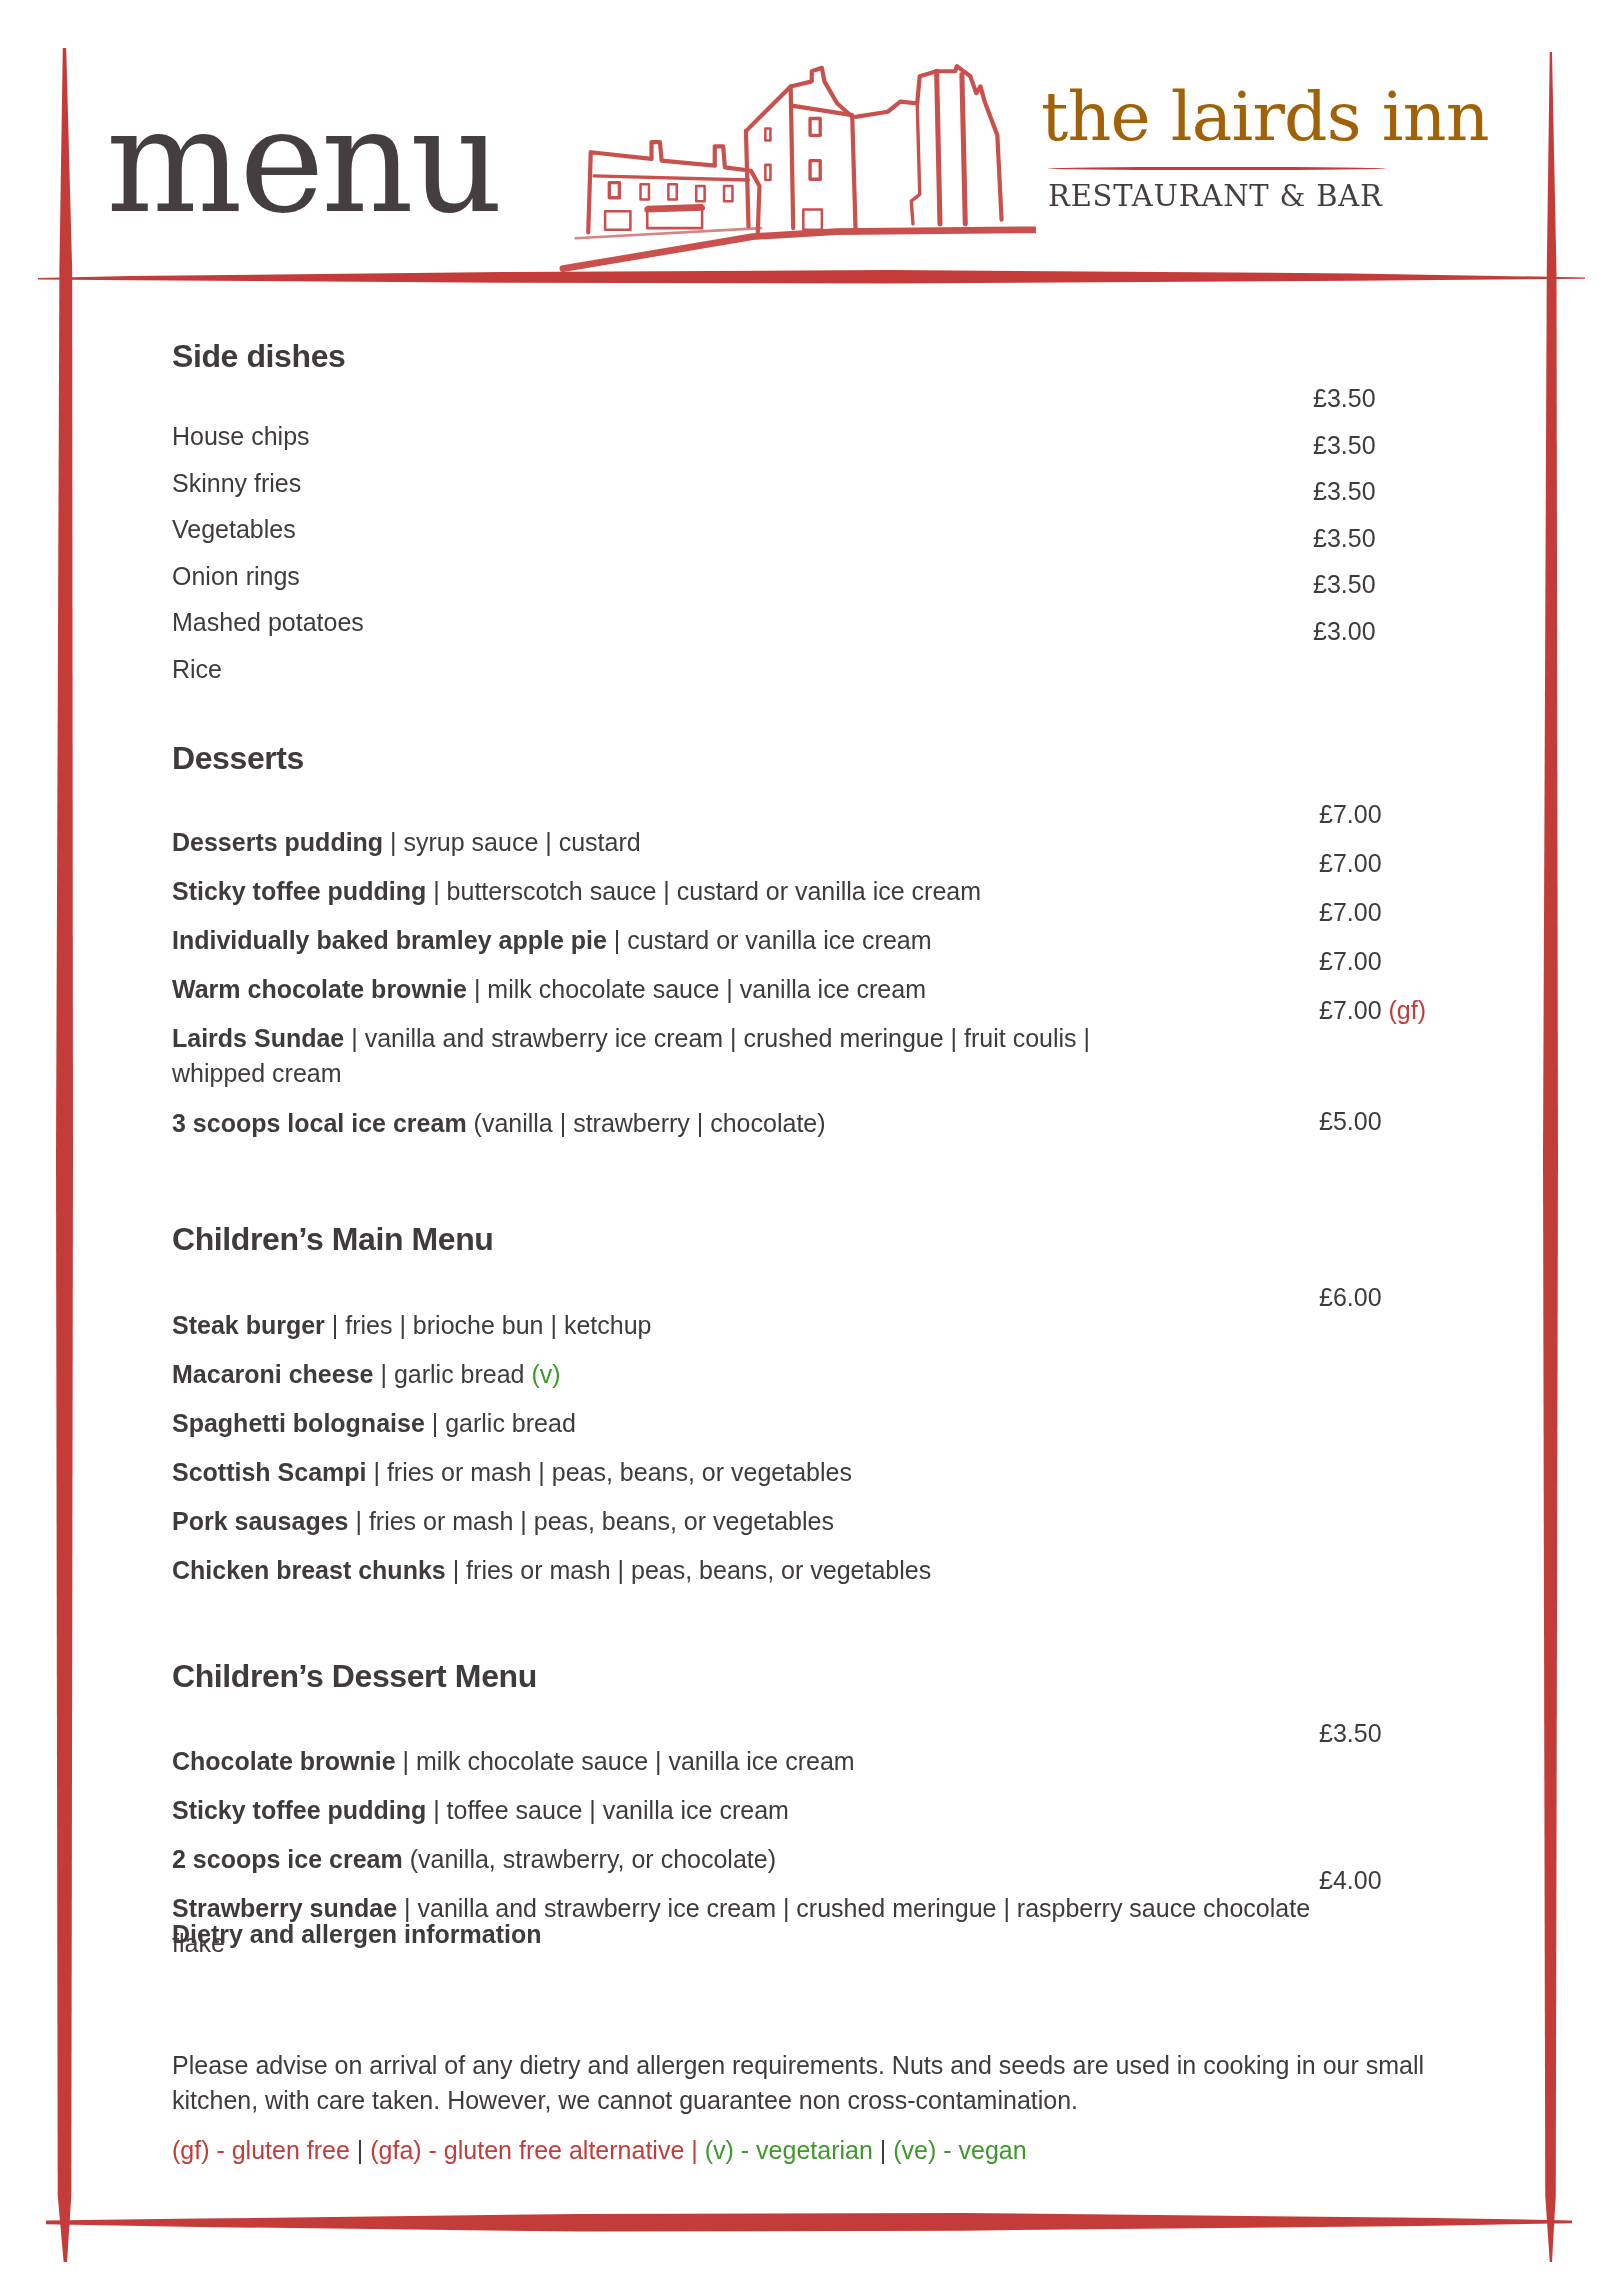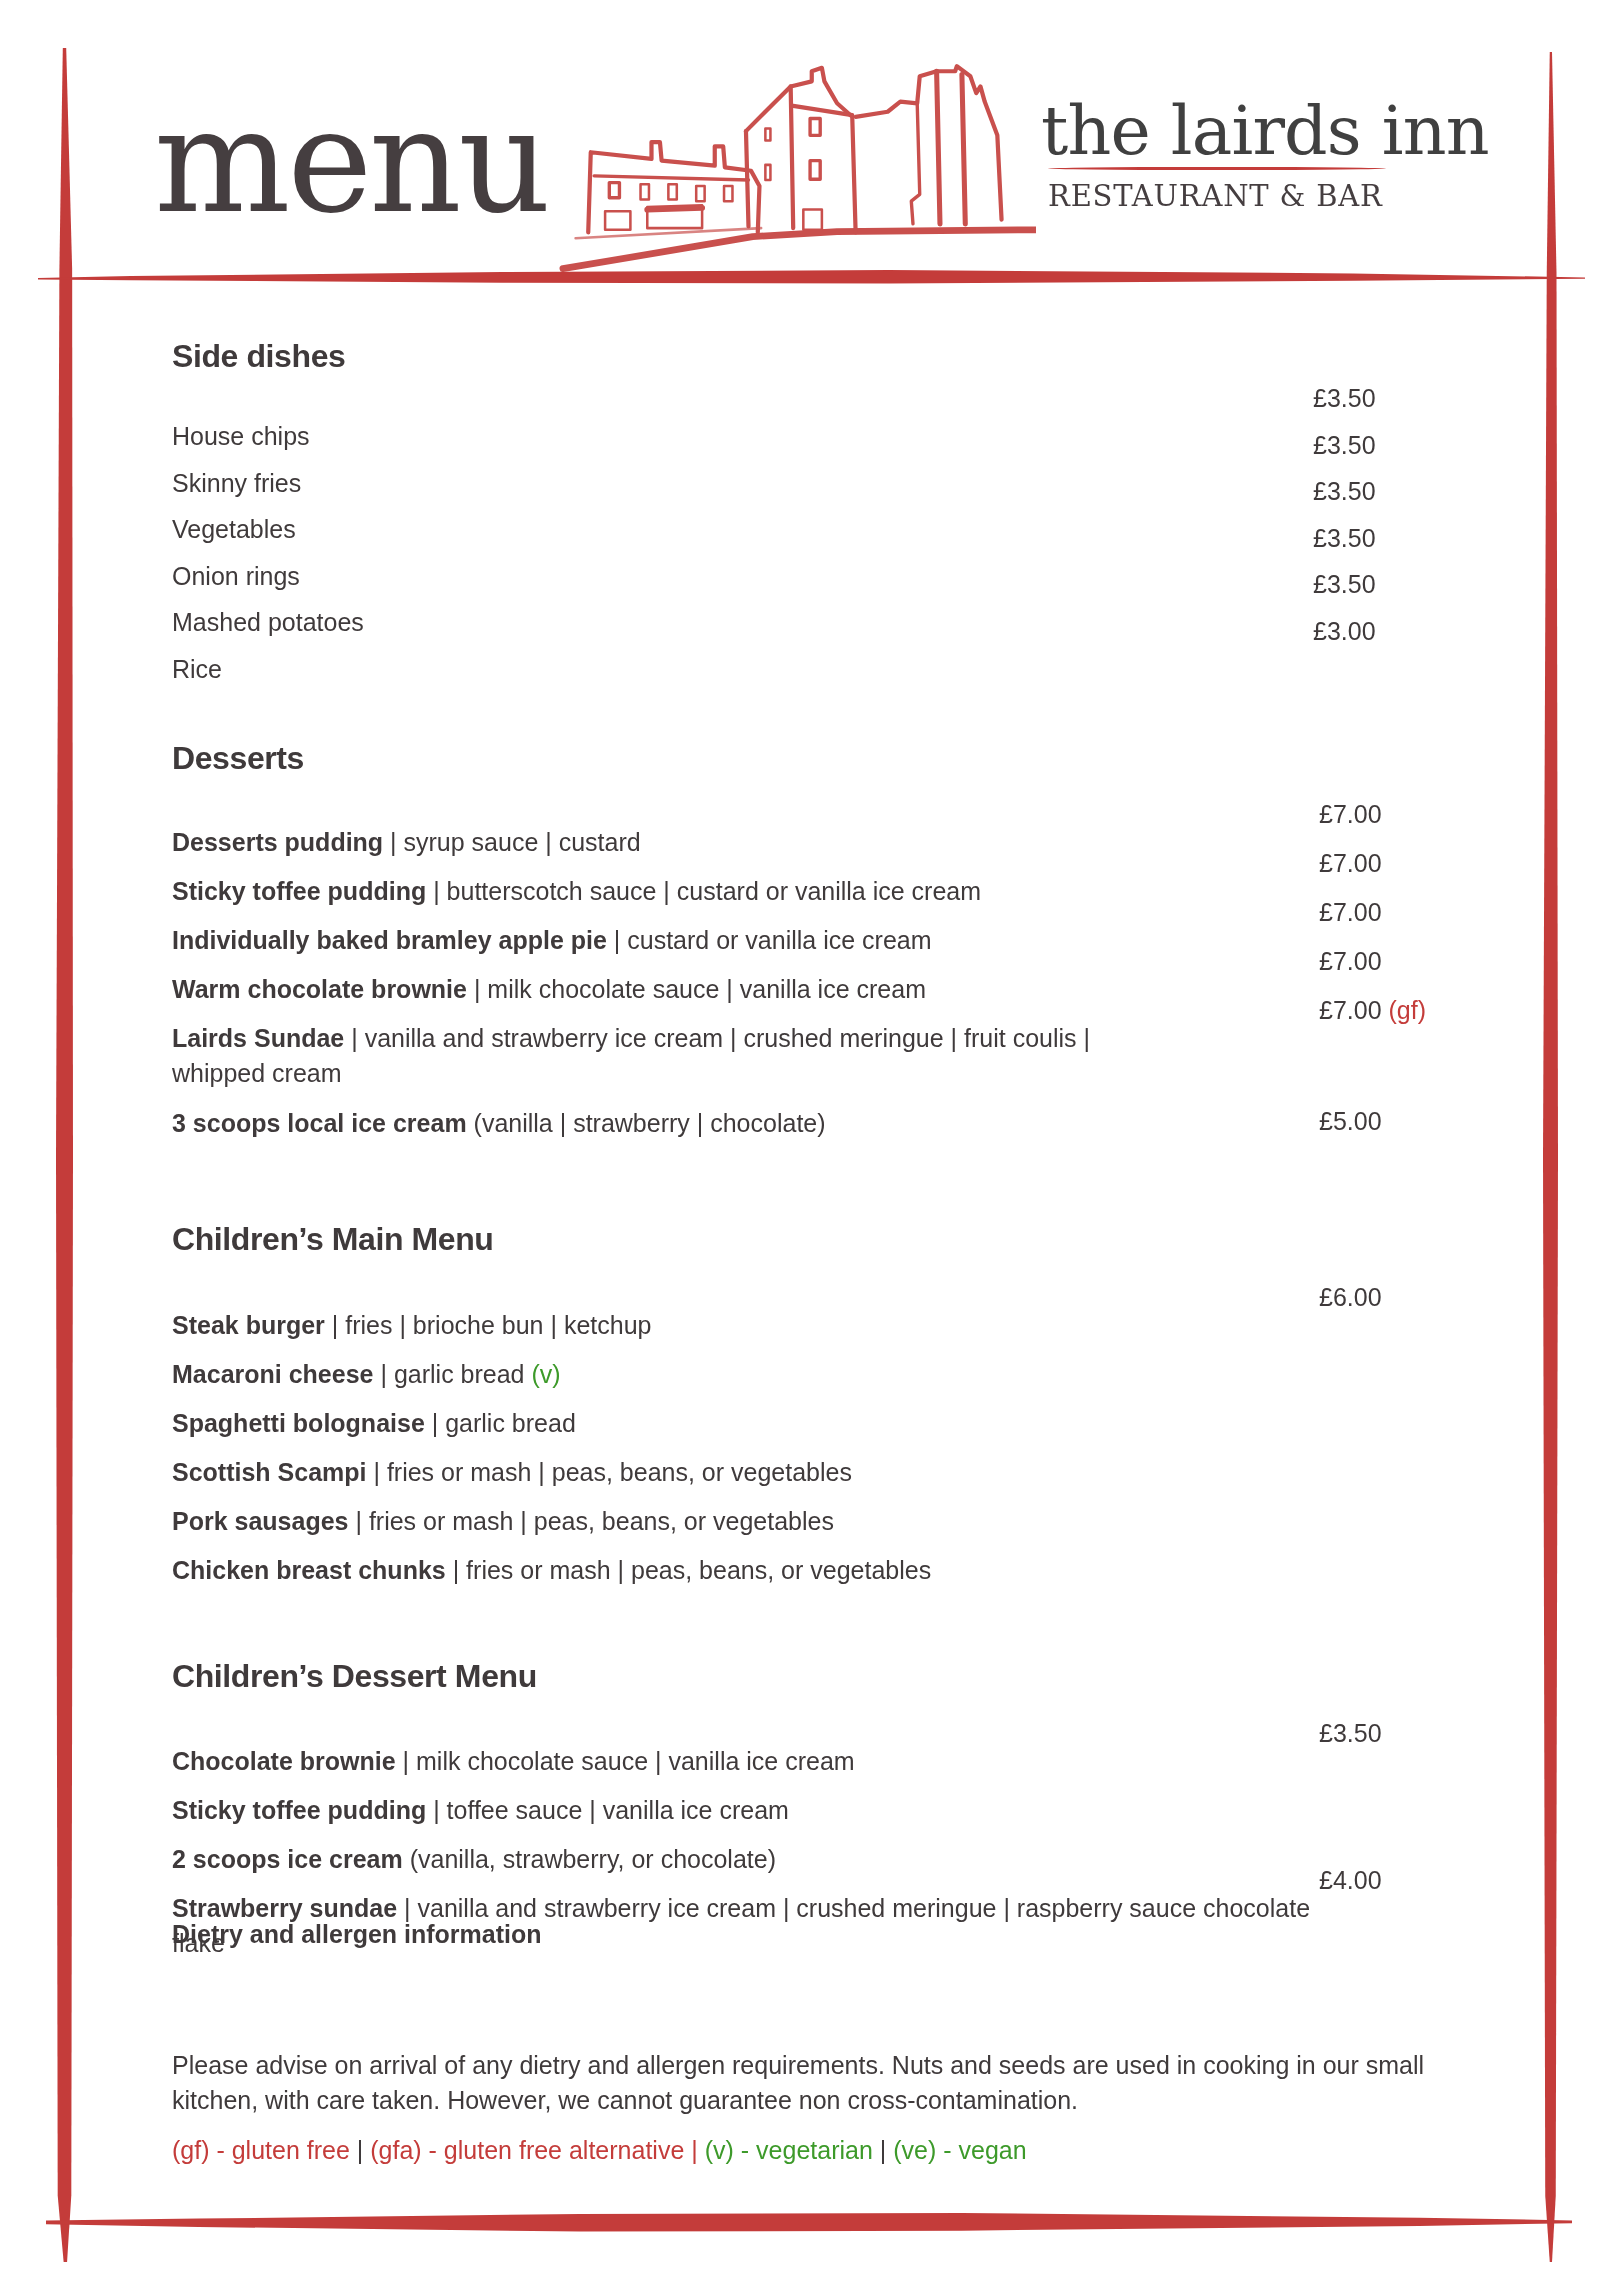"menu" .menu-word { margin-left: 48px -> none }
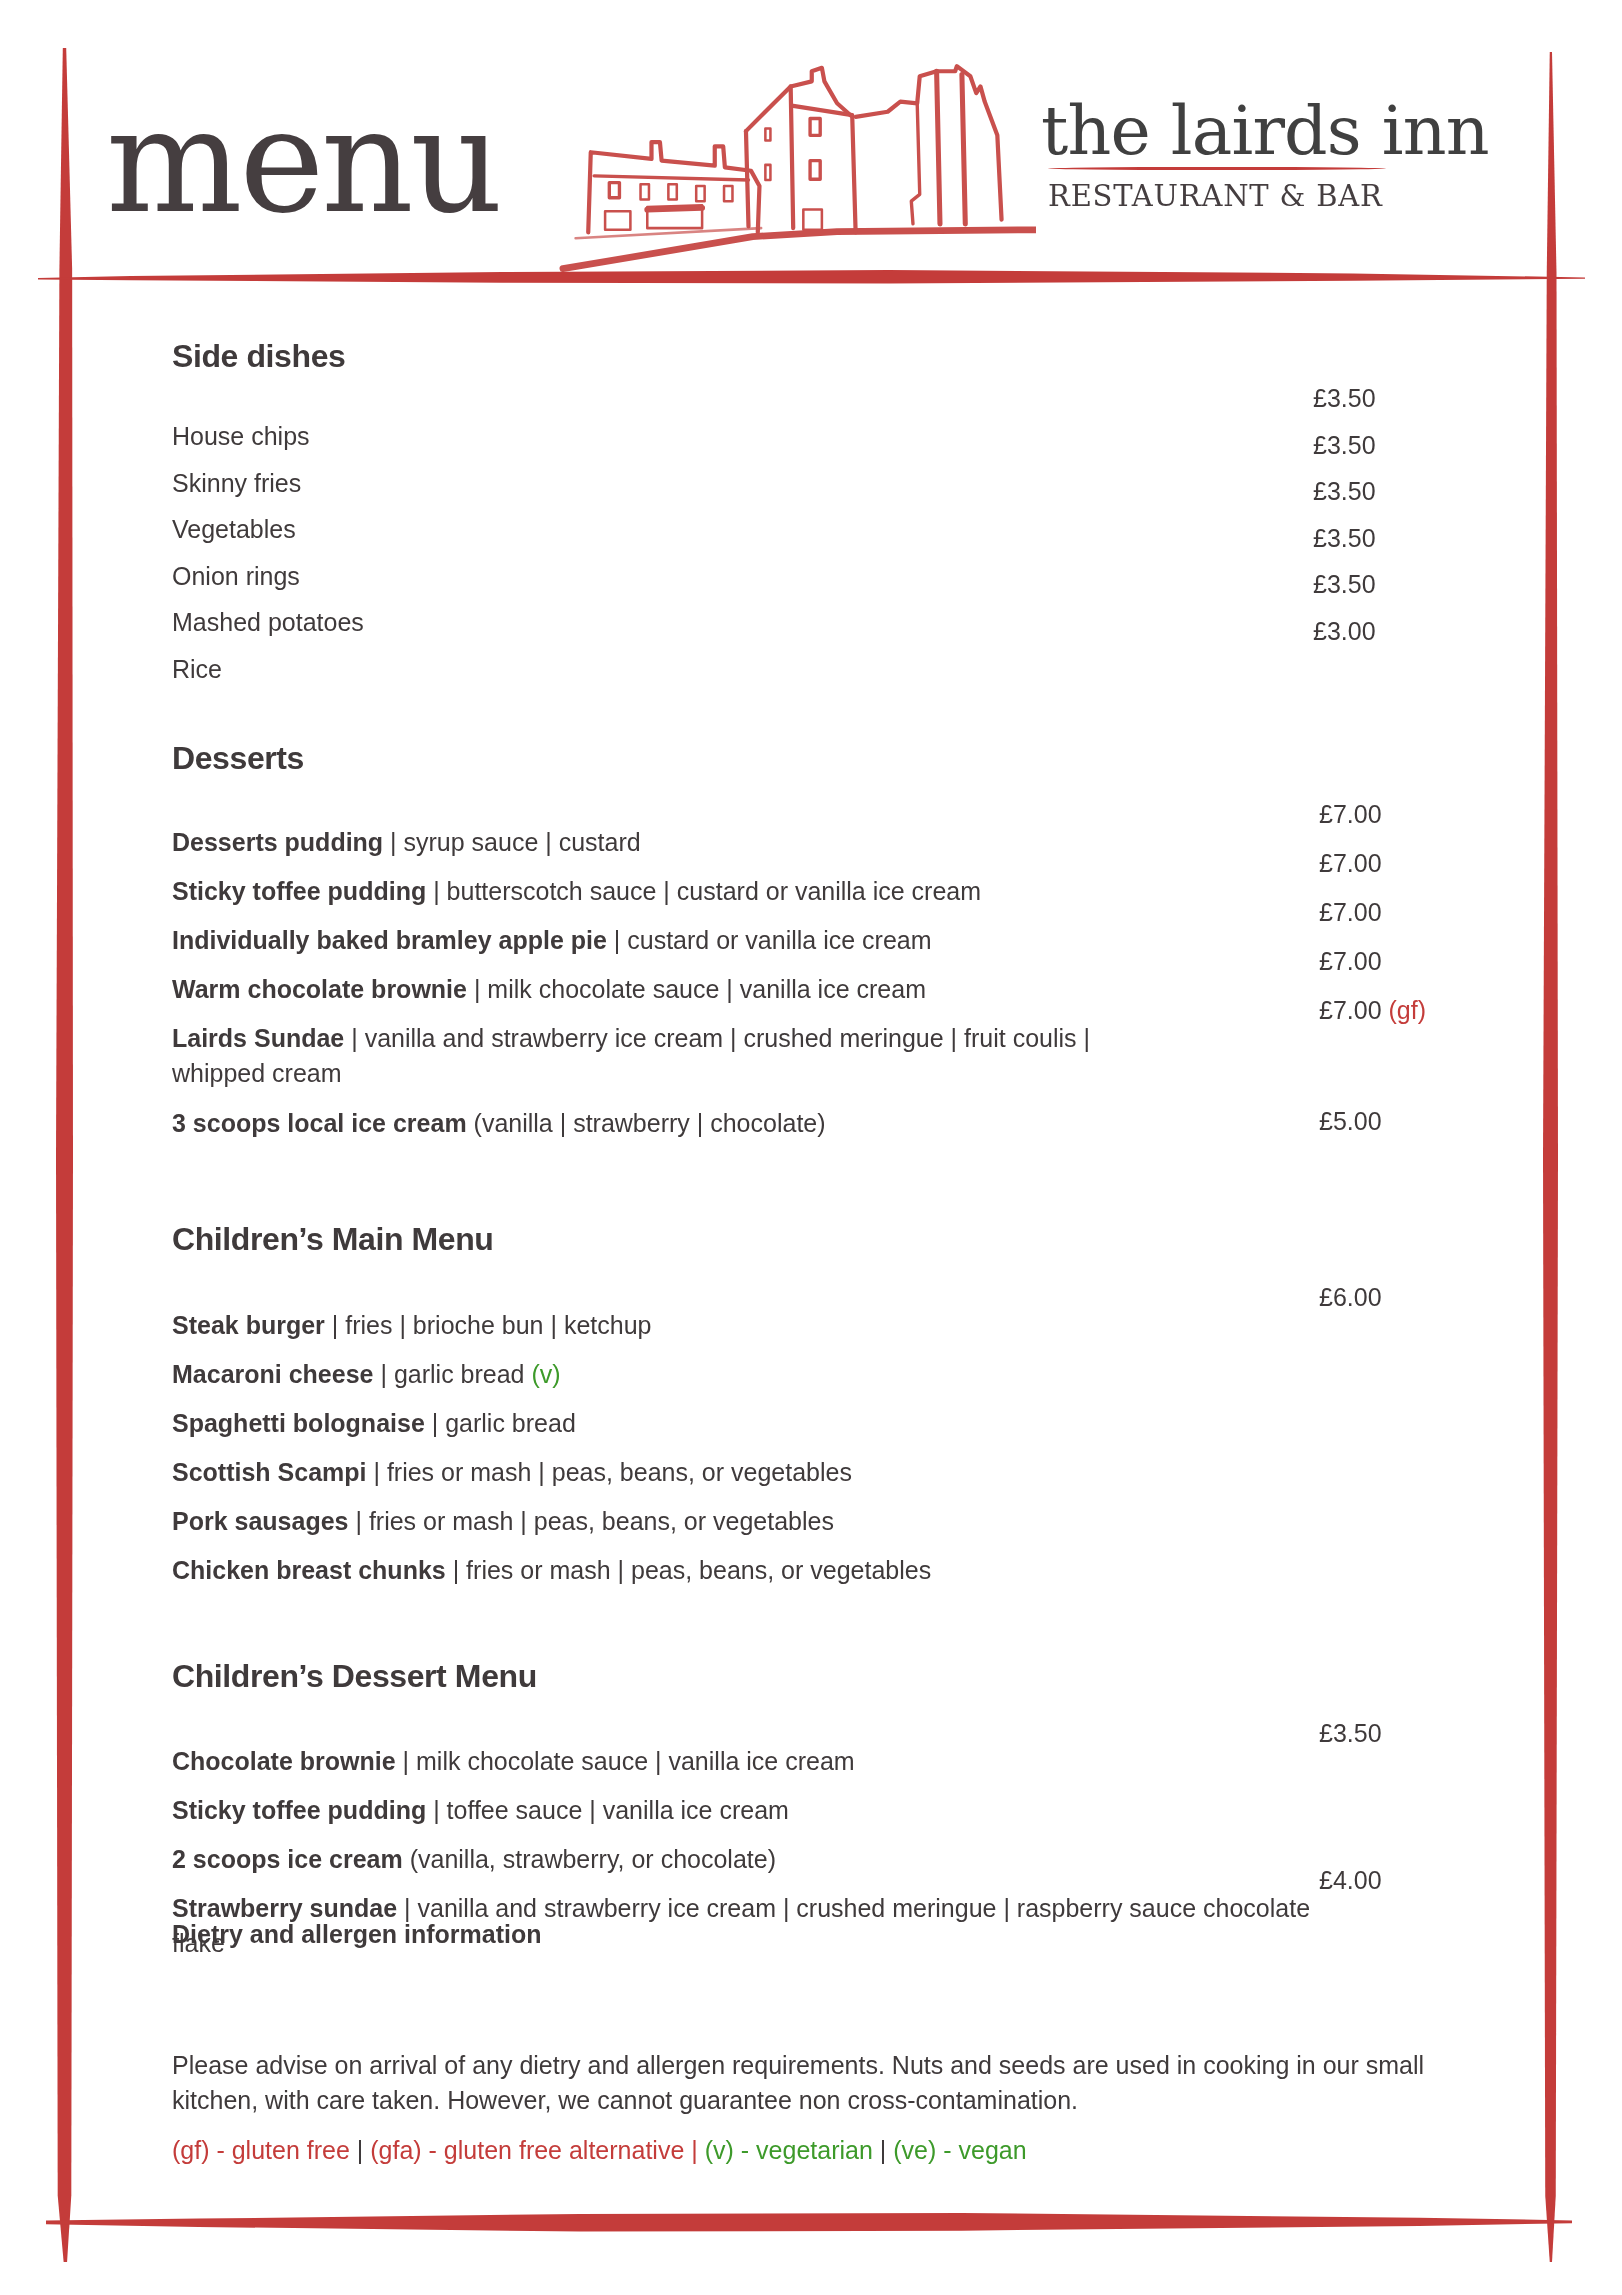"the lairds inn" .brand-name { color: #404040 -> #a16207; margin-top: 14px -> none }
